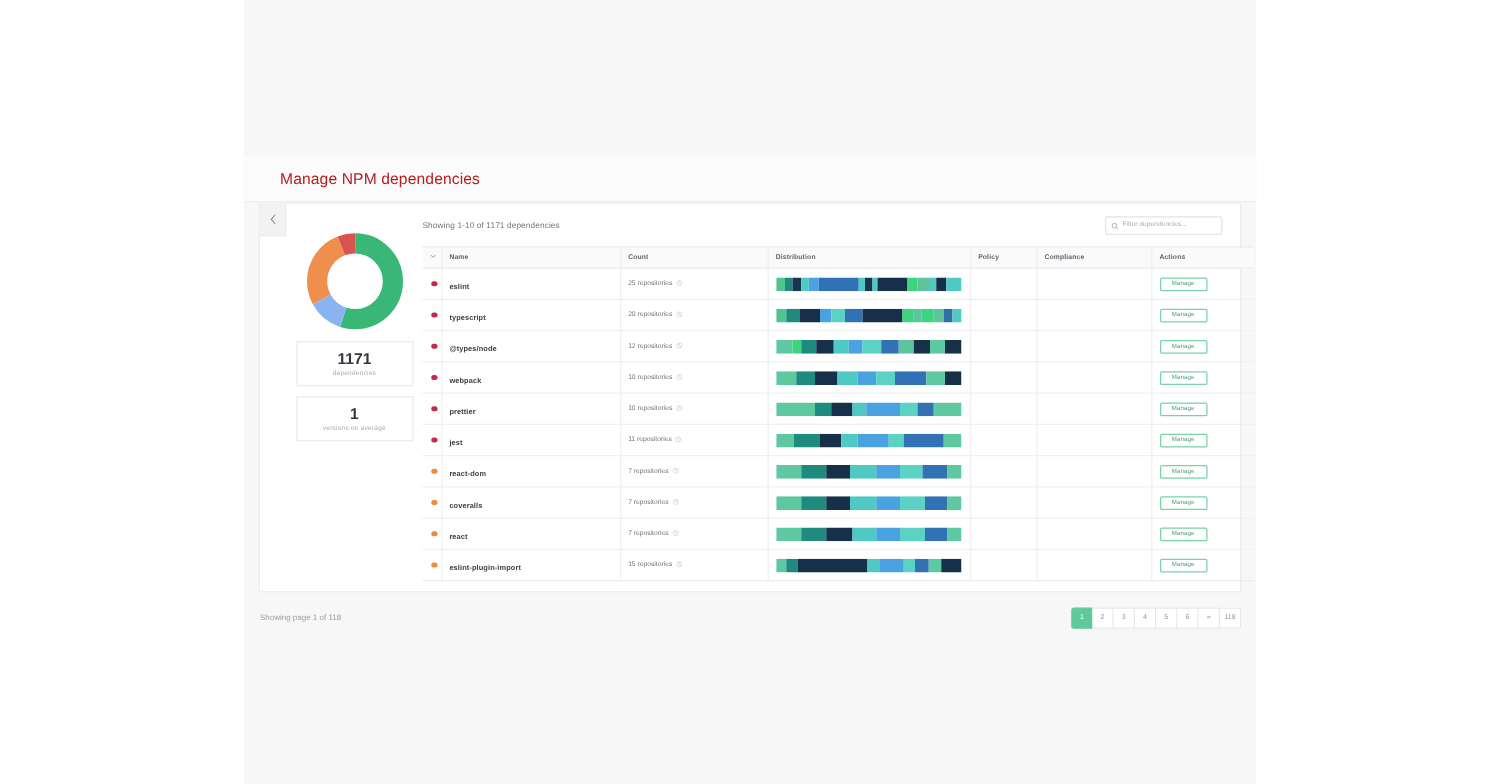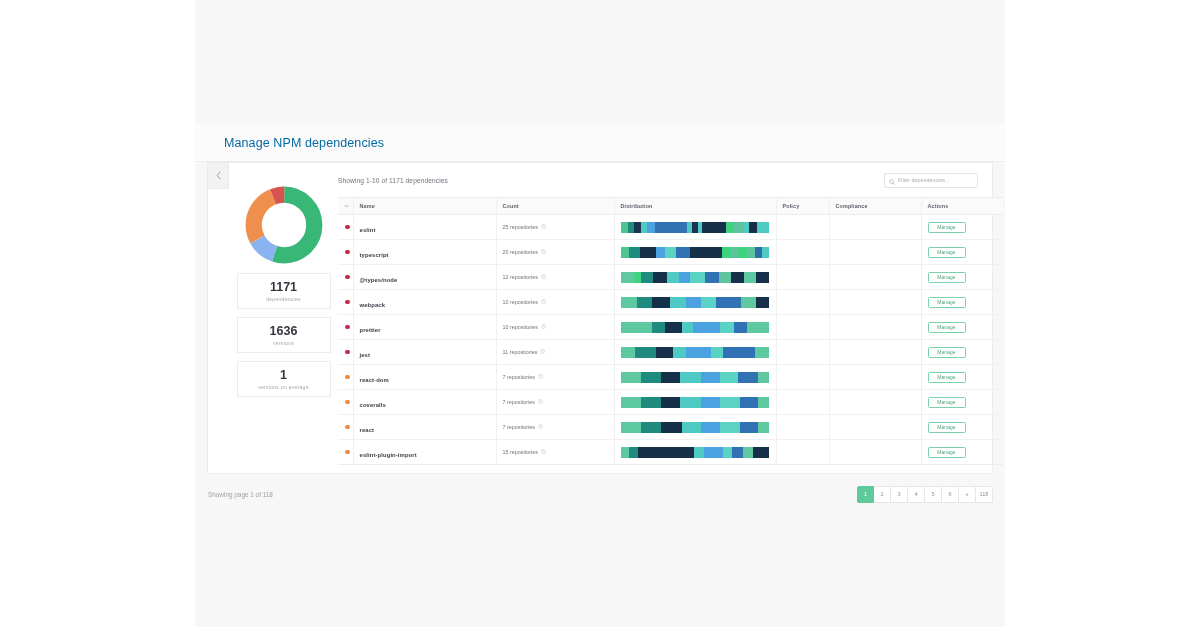"Manage NPM dependencies" .page-title { color: #0369a1 -> #b91c1c }
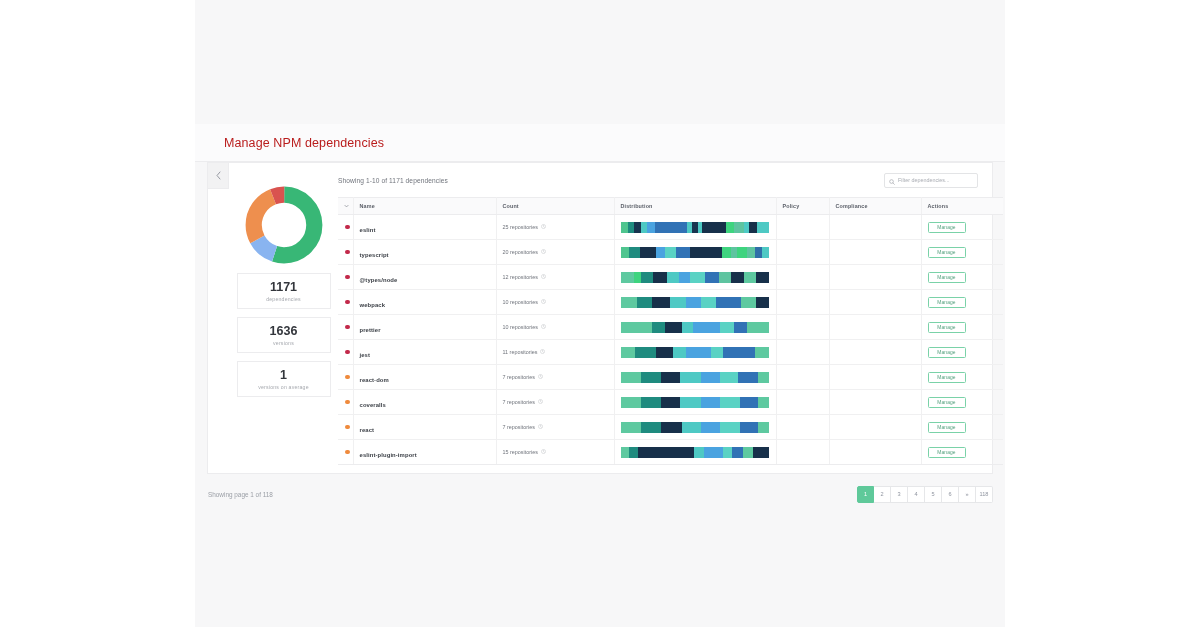"1636" div.stat-box { html: <div> <div>1636</div> <div>versions</div> </div> -> none }
